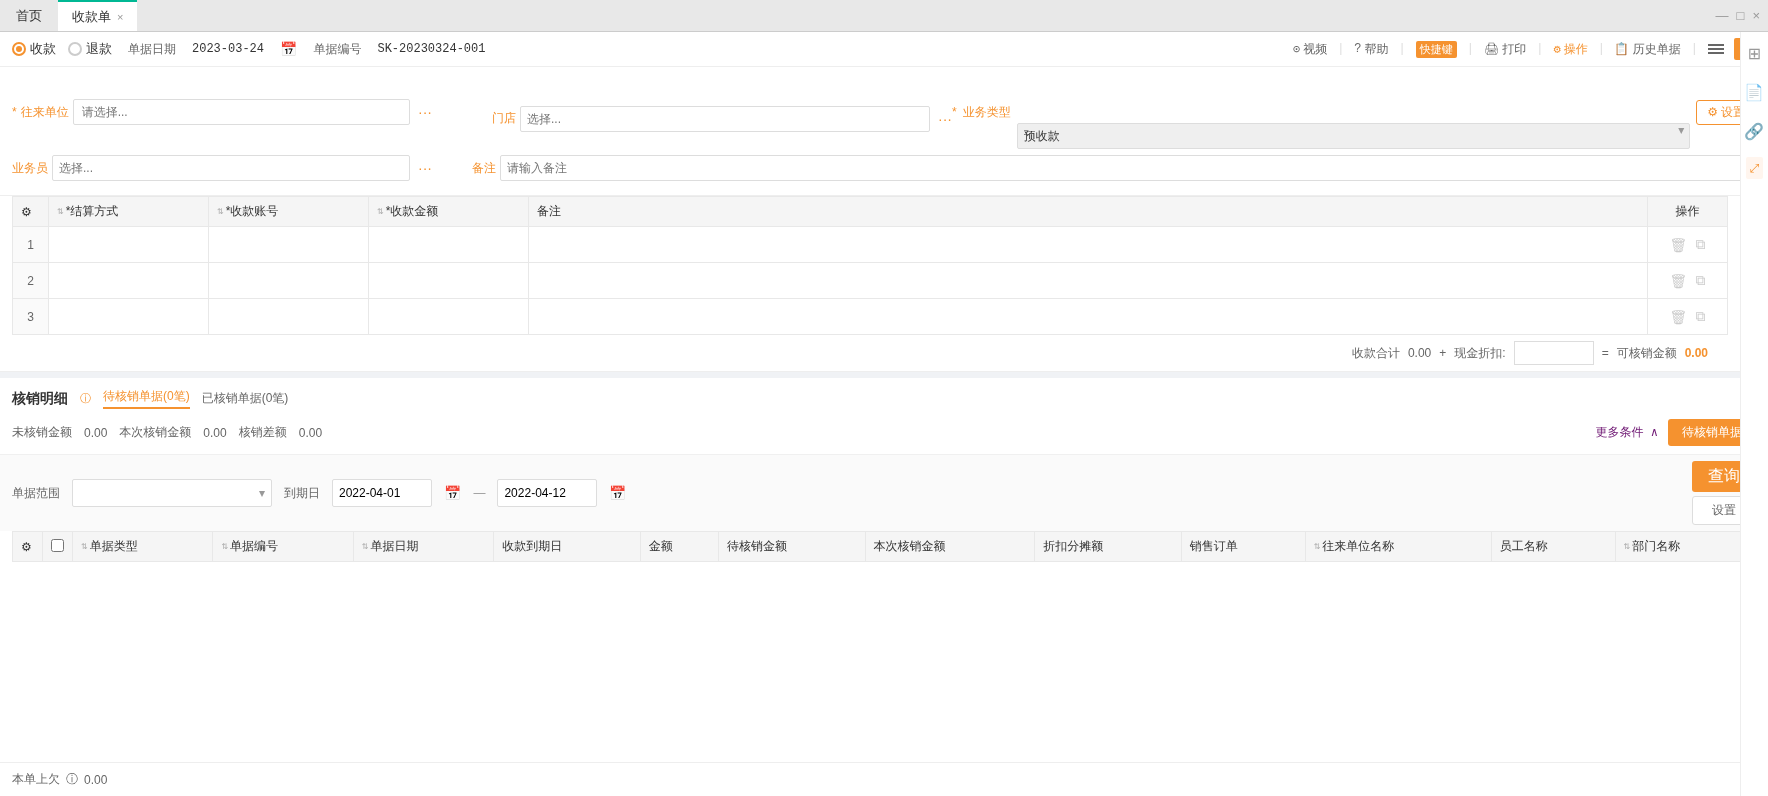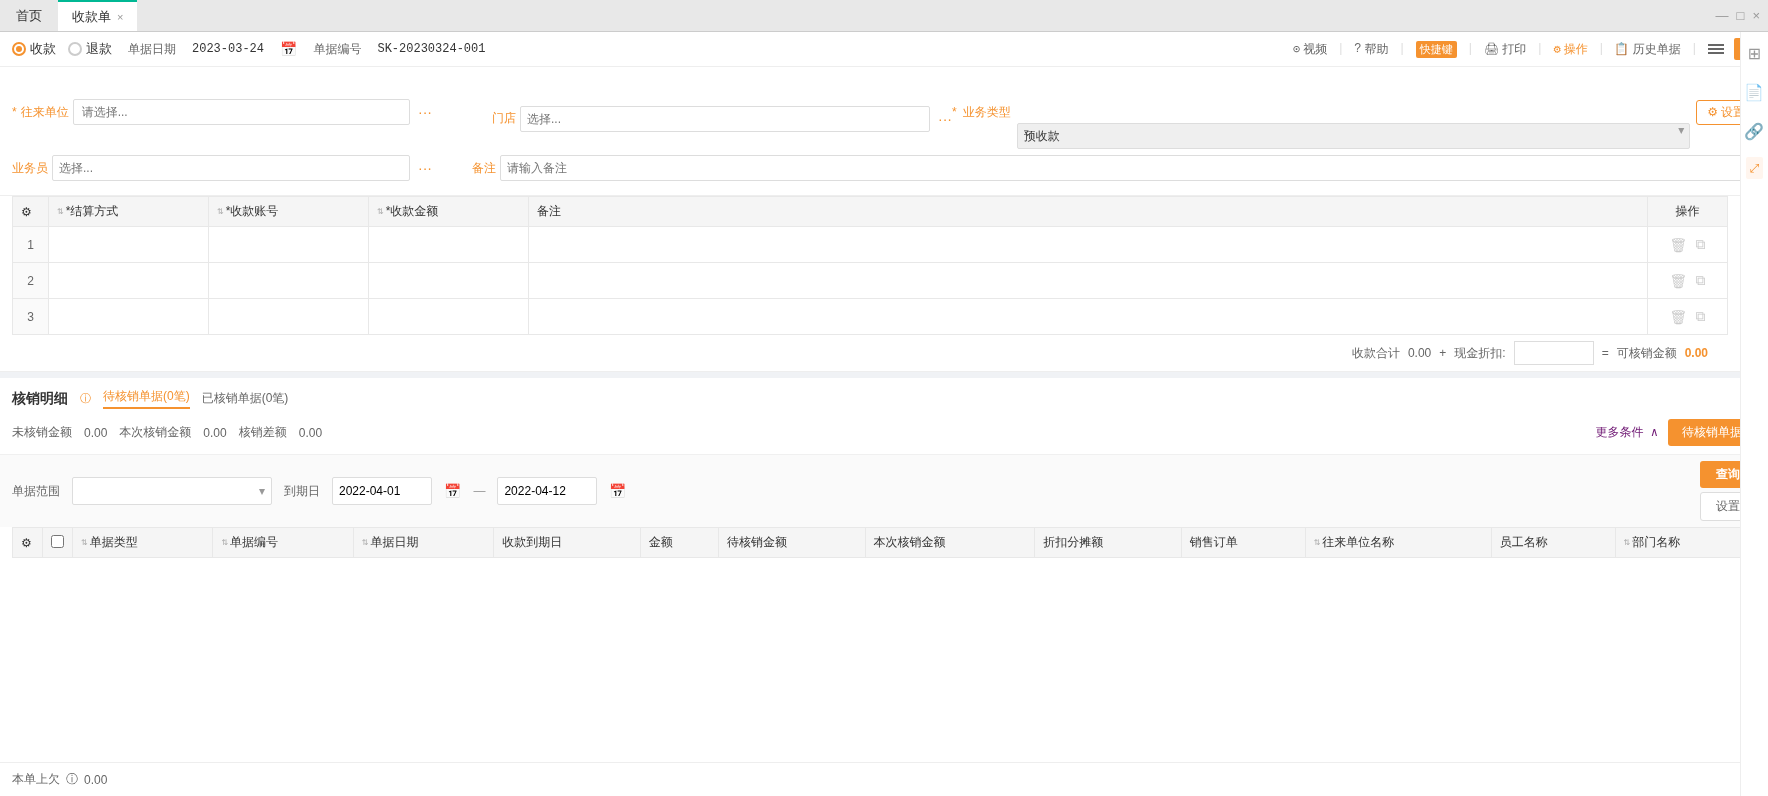"查询" .query-btn { font-size: 12px -> 16px; font-weight: bold -> none }
